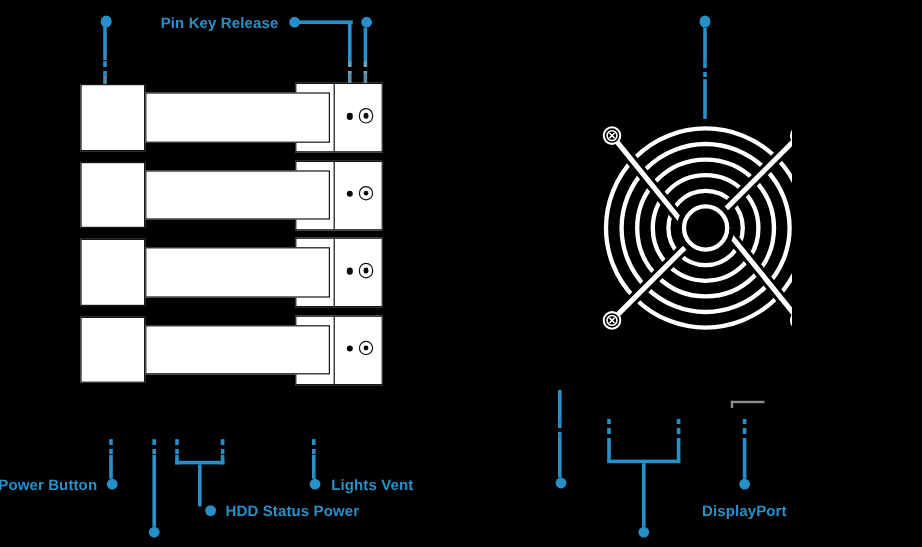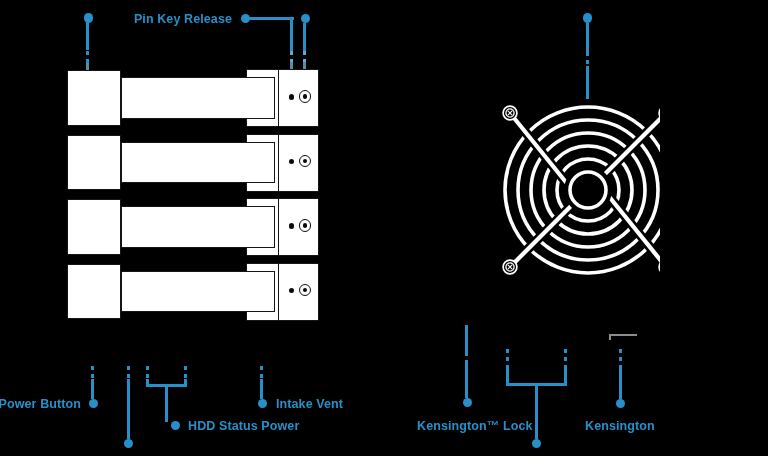"Intake Vent" div.label { text: Intake -> Lights }
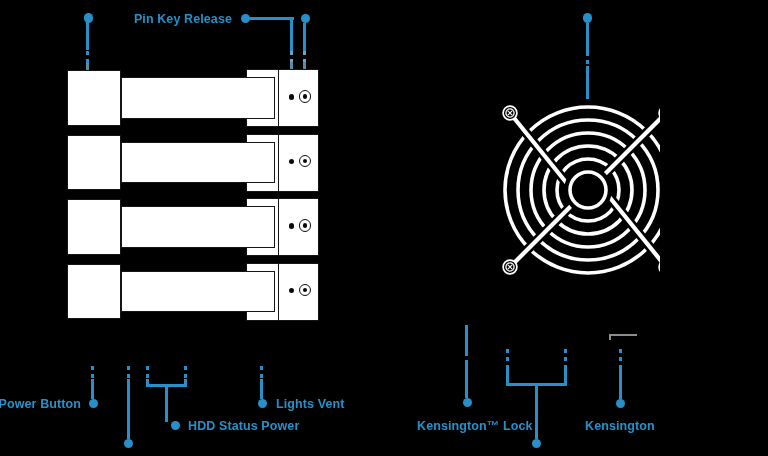"Kensington™ Lock" div.label { html: <div>Kensington™ Lock</div> -> none }
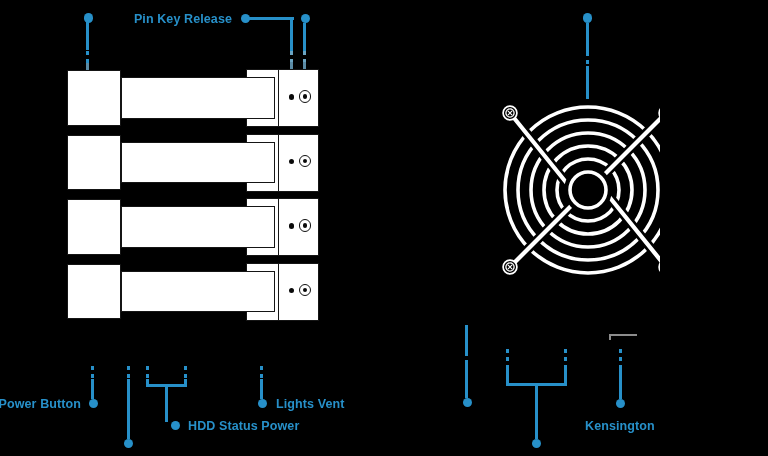"Kensington" div.label { text: Kensington -> DisplayPort }
